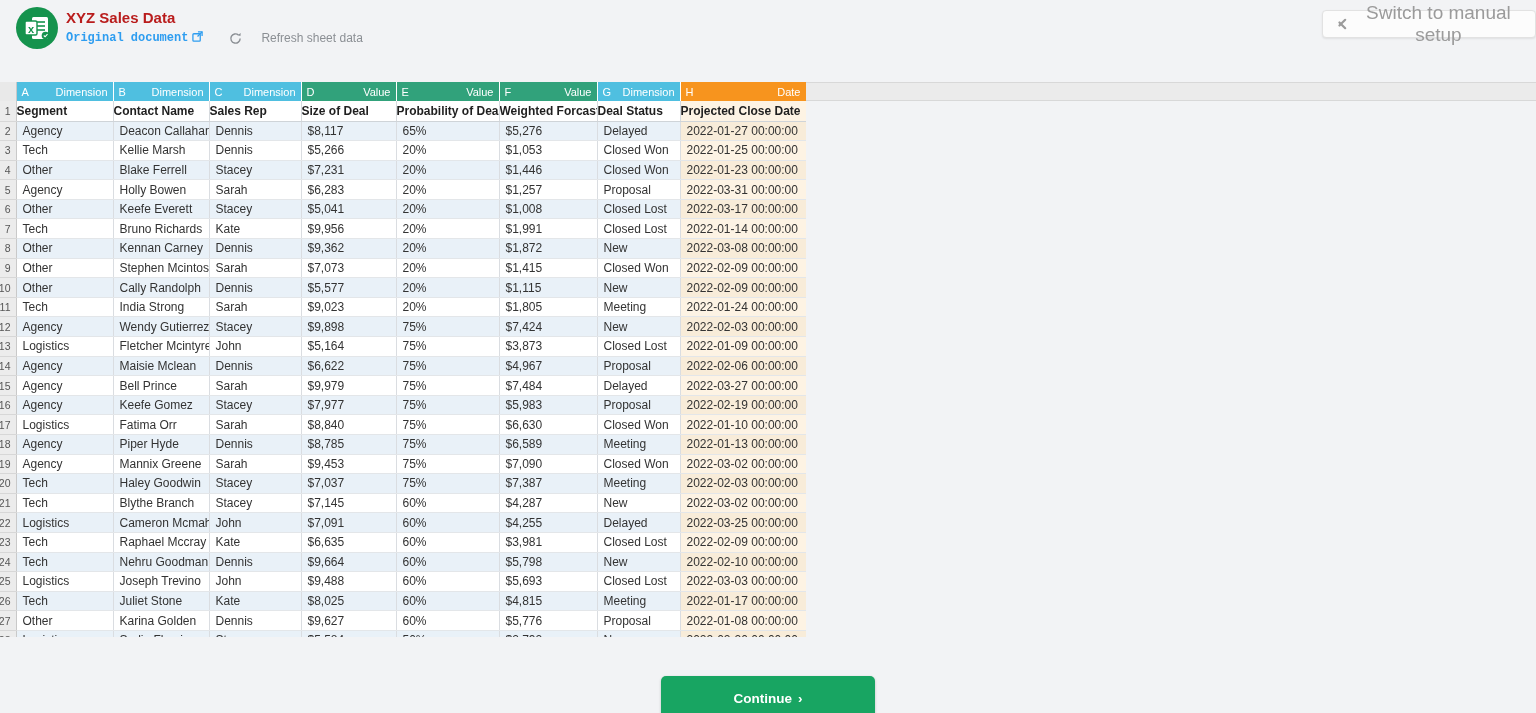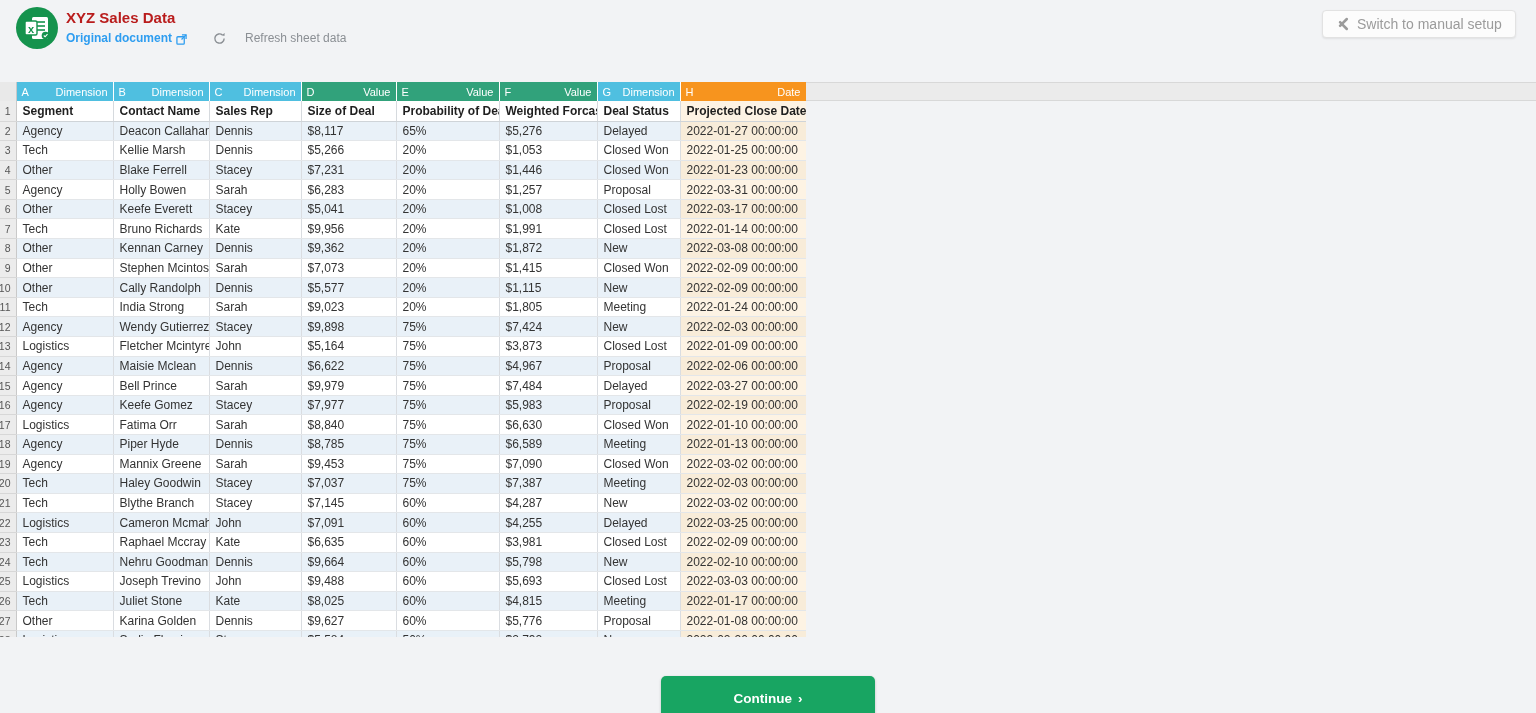"Switch to manual setup" .switch-btn { font-size: 14px -> 19px }
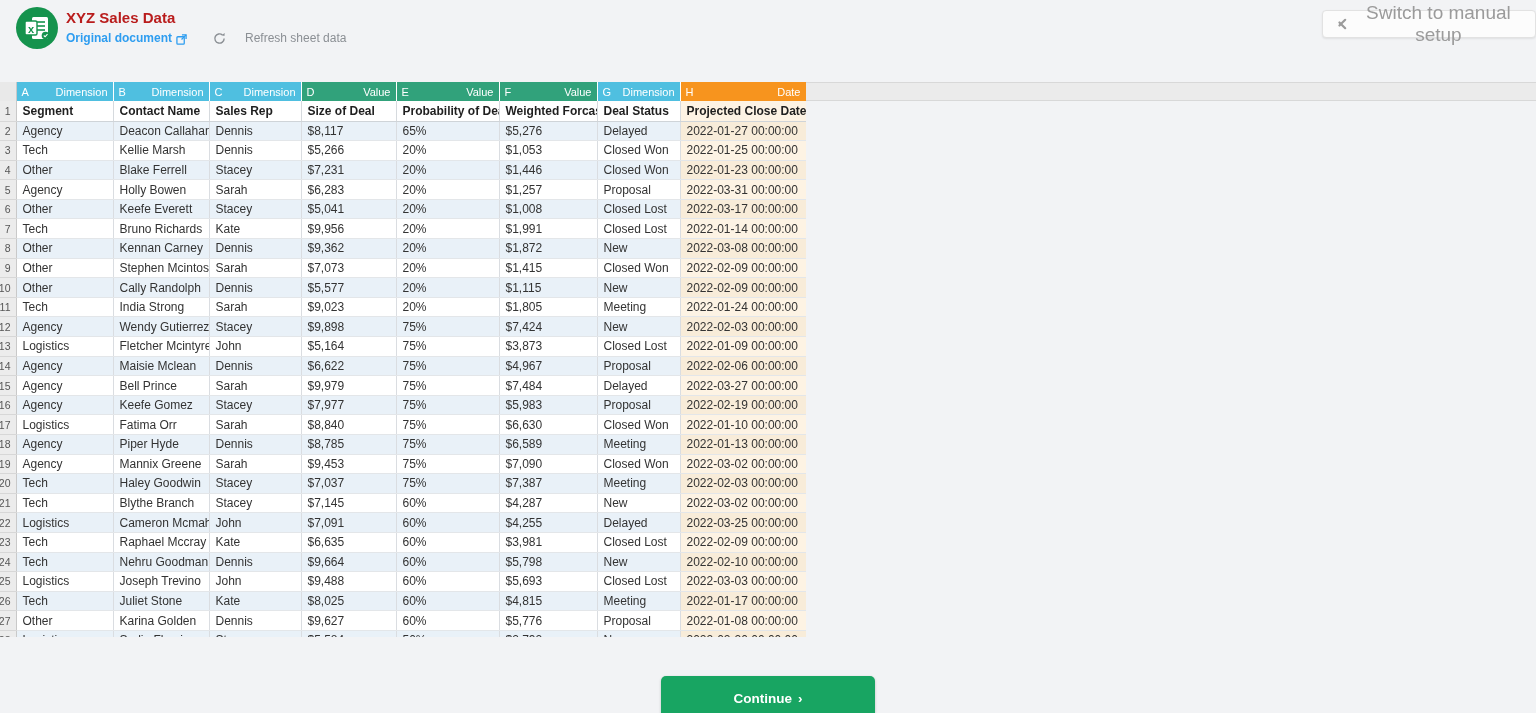"Original document" .link-doc { align-items: flex-end -> flex-start; font-family: none -> Liberation Mono, monospace }
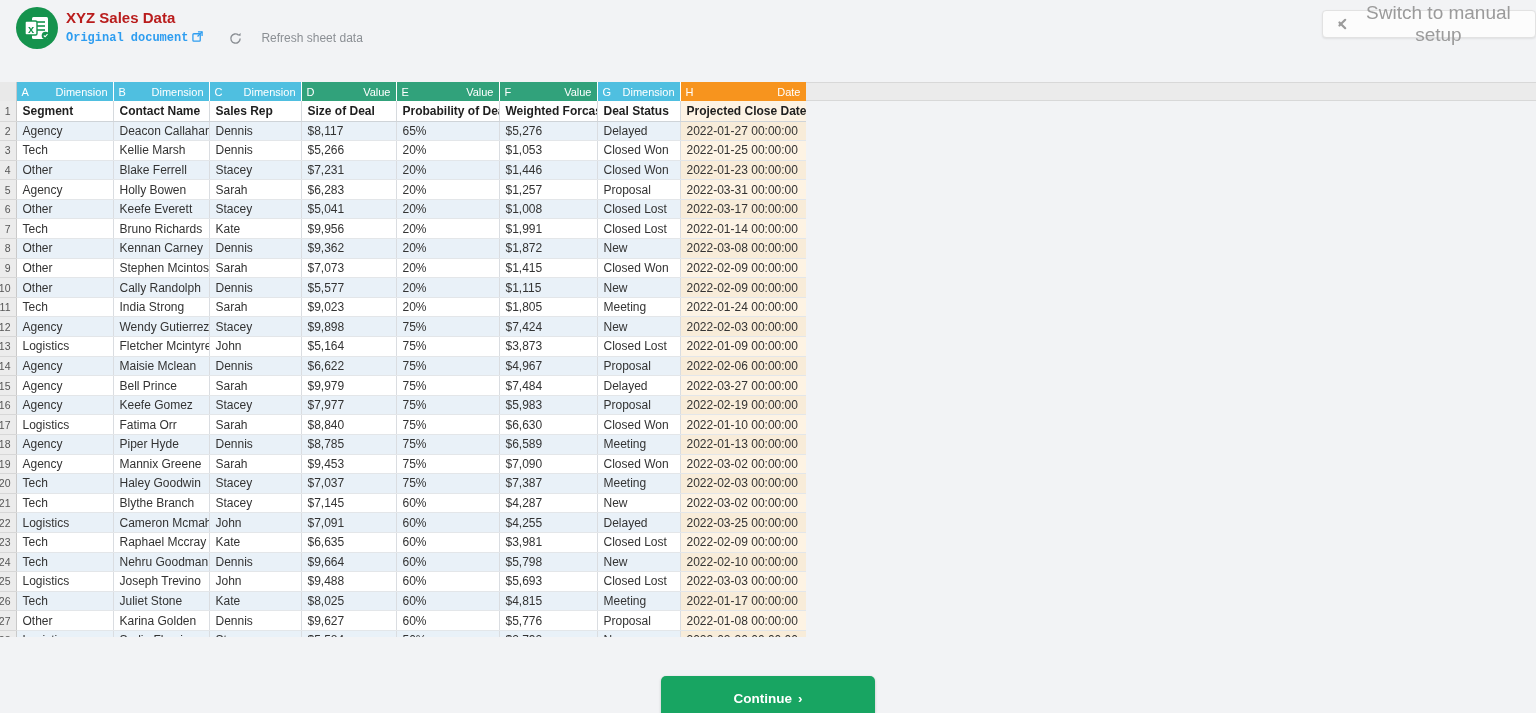"Segment" .hdr-cell { padding-left: 6px -> 0 }
